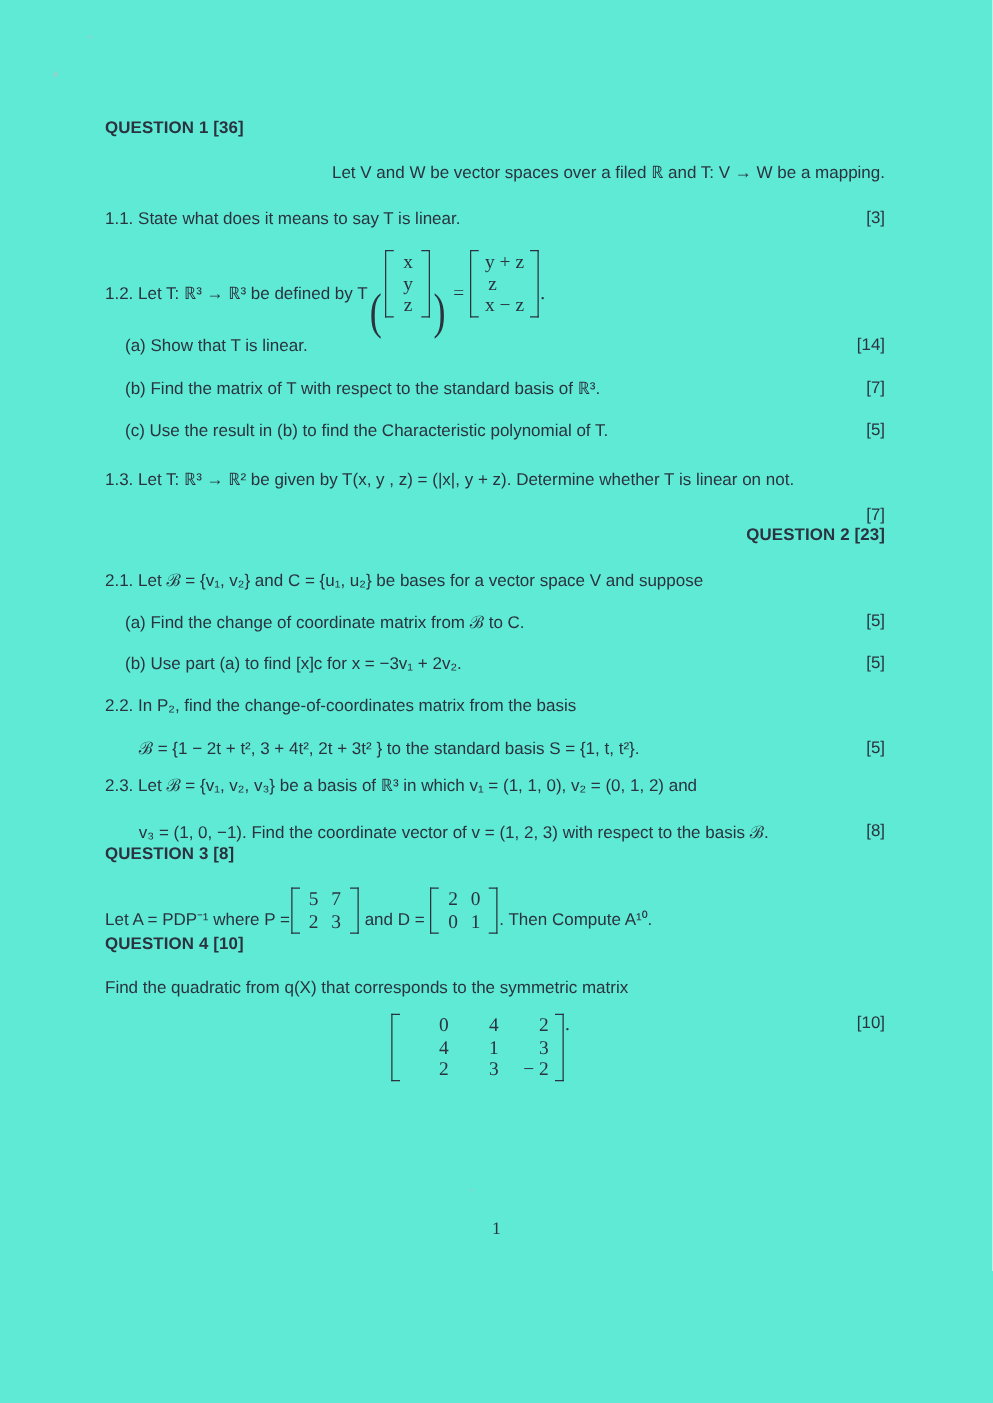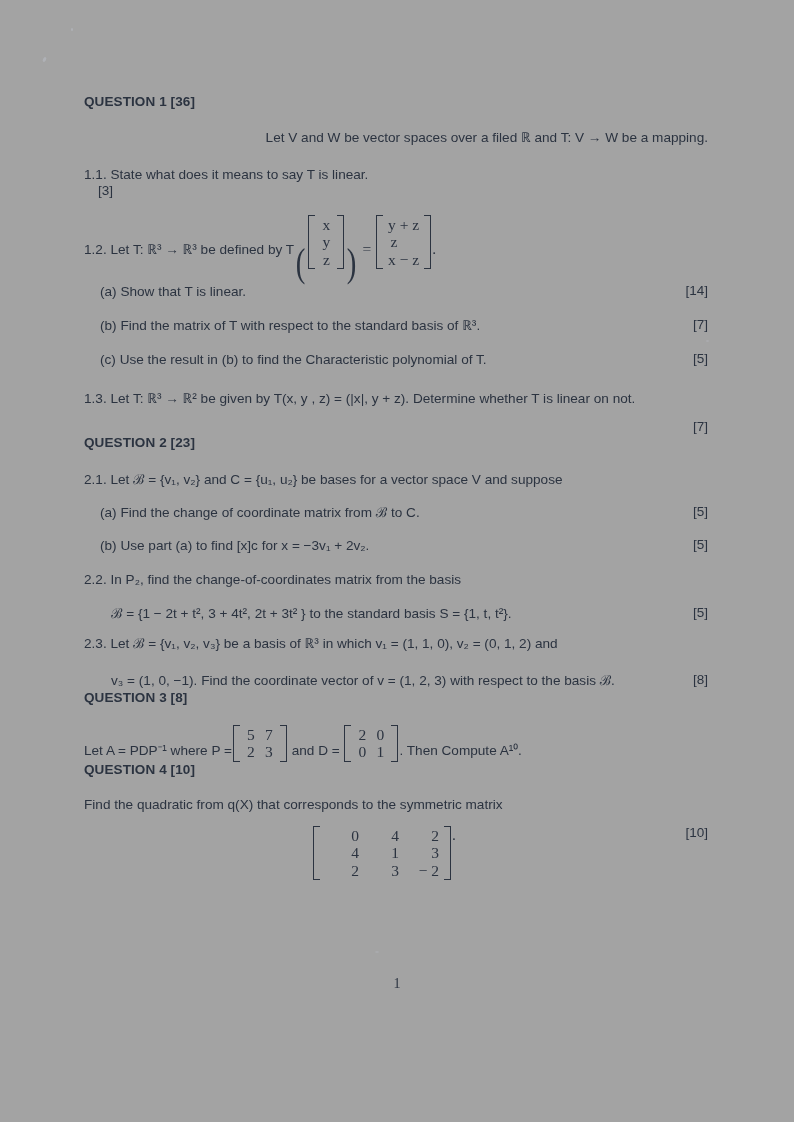"QUESTION 1 [36]" #page { background: #a3a3a3 -> #5eead4 }
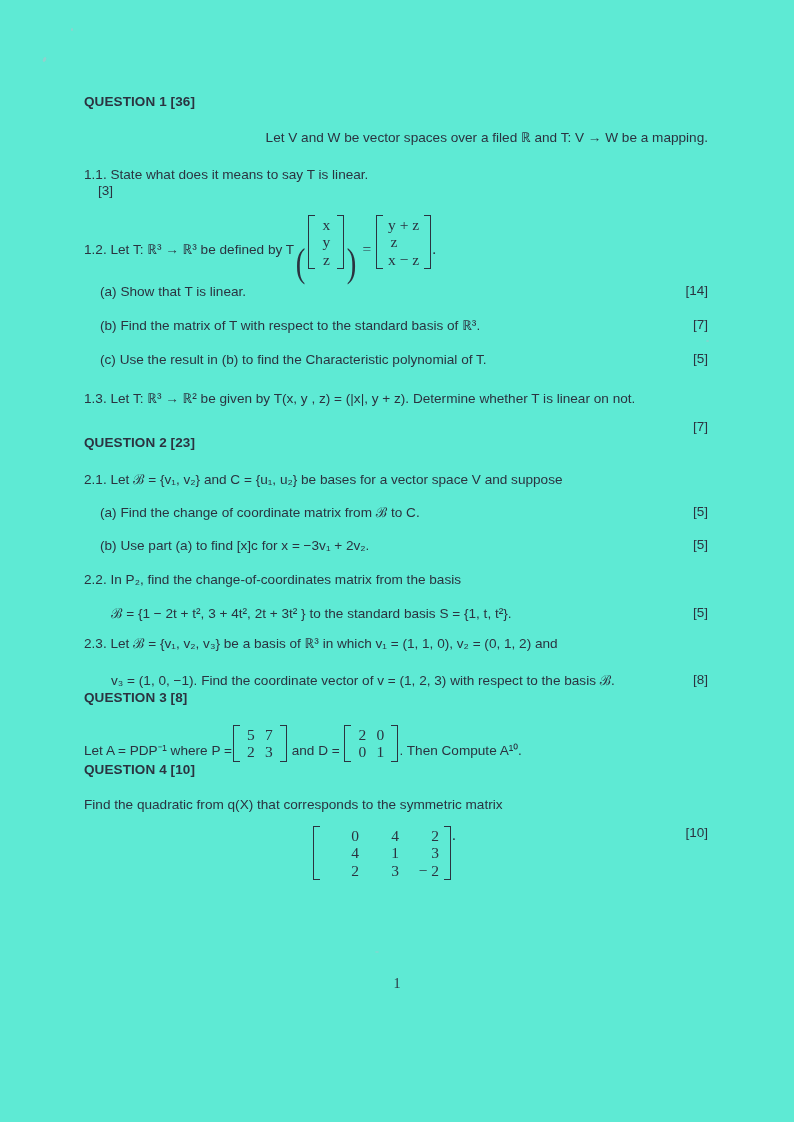"1.1. State what does it" .sp-11 { flex-direction: column -> none }
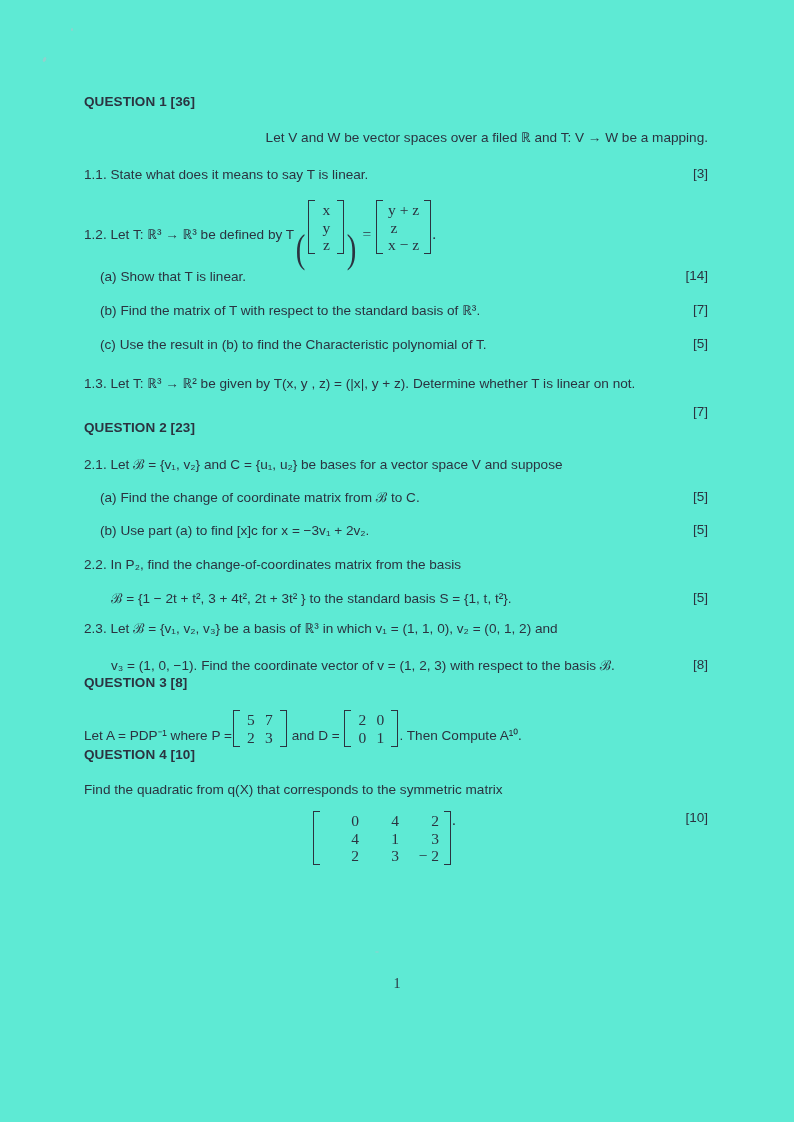"QUESTION 2 [23]" .sp-q2 { text-align: none -> right }
